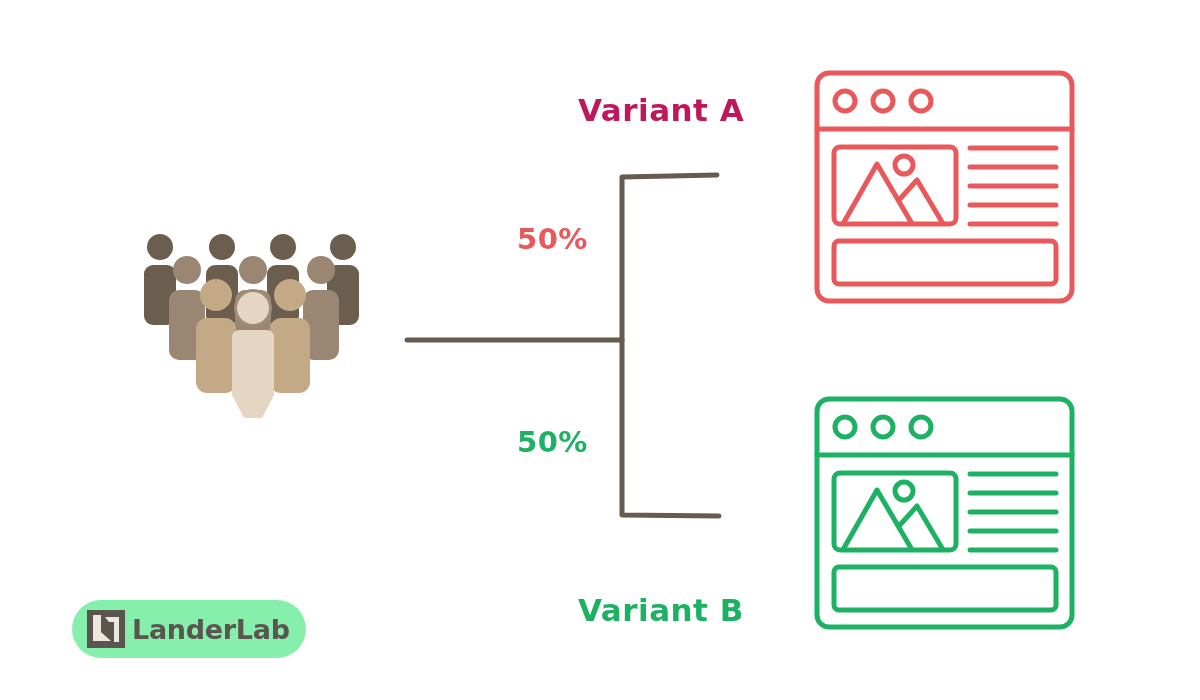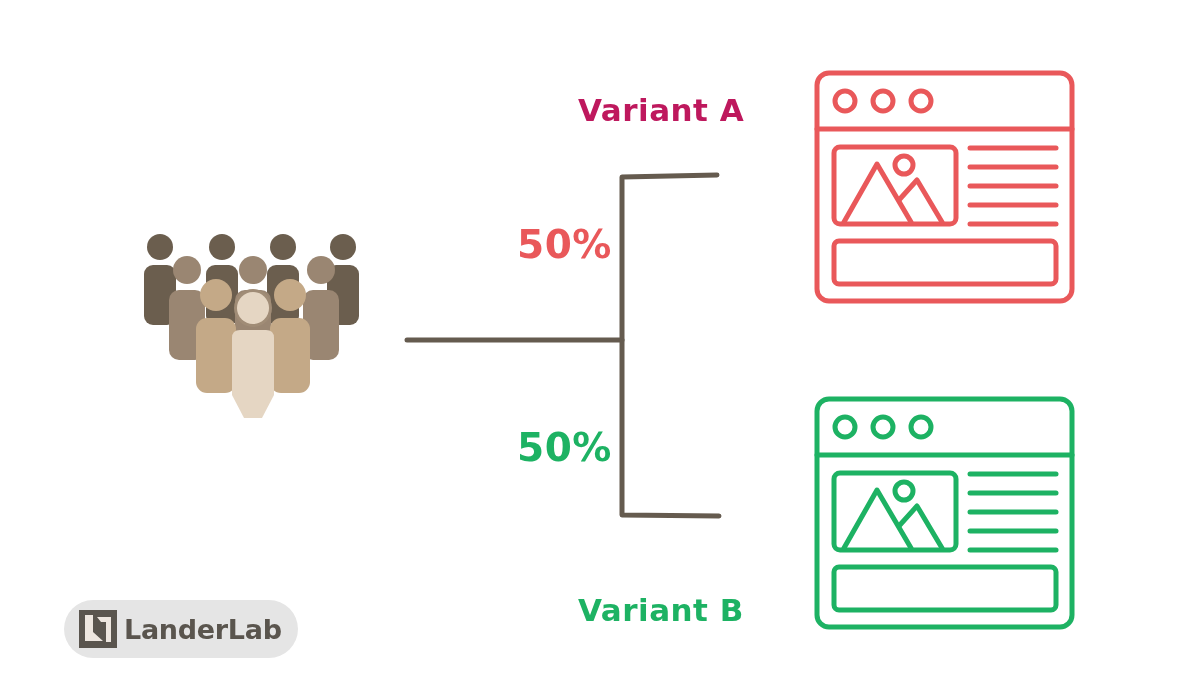"50%" .pct-label { font-size: 39px -> 29px }
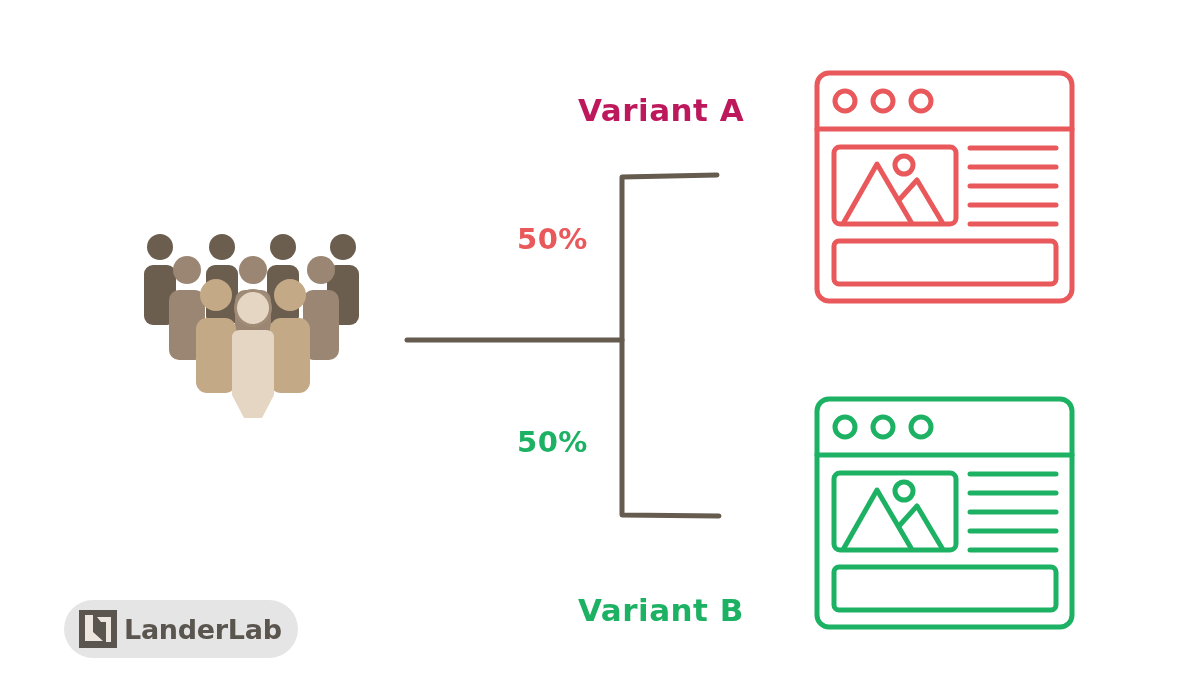"LanderLab" .logo-badge { background: #e5e5e5 -> #86efac; left: 64px -> 72px }
